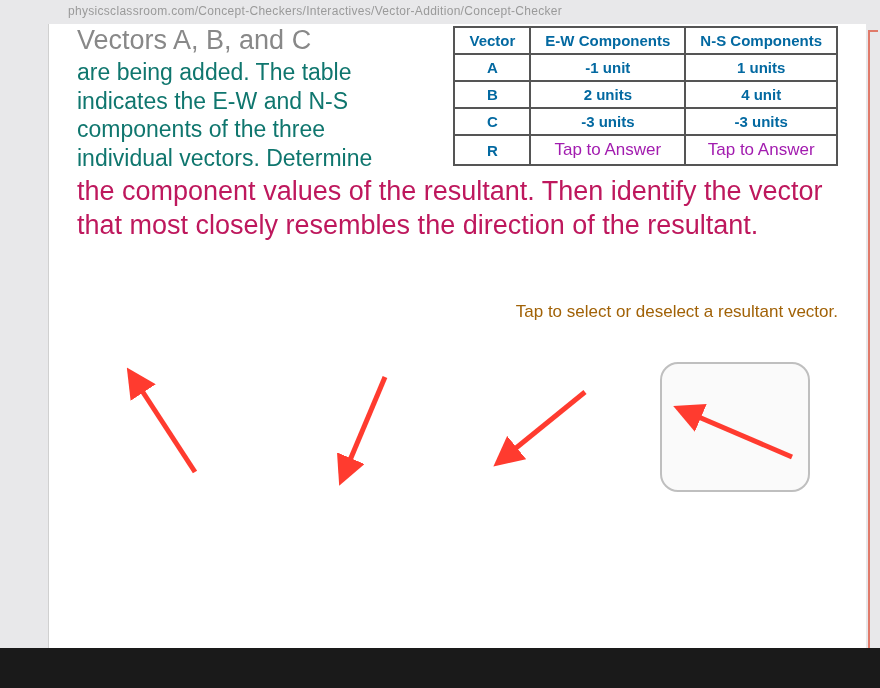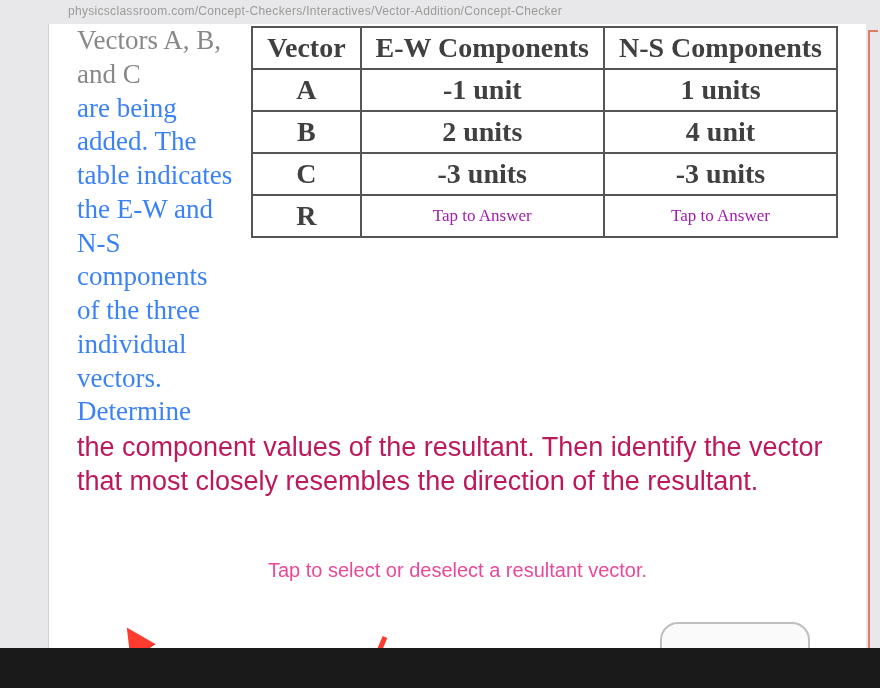"Vectors A, B, and C" .question-row { font-family: Liberation Serif, serif -> none; gap: 18px -> 34px }
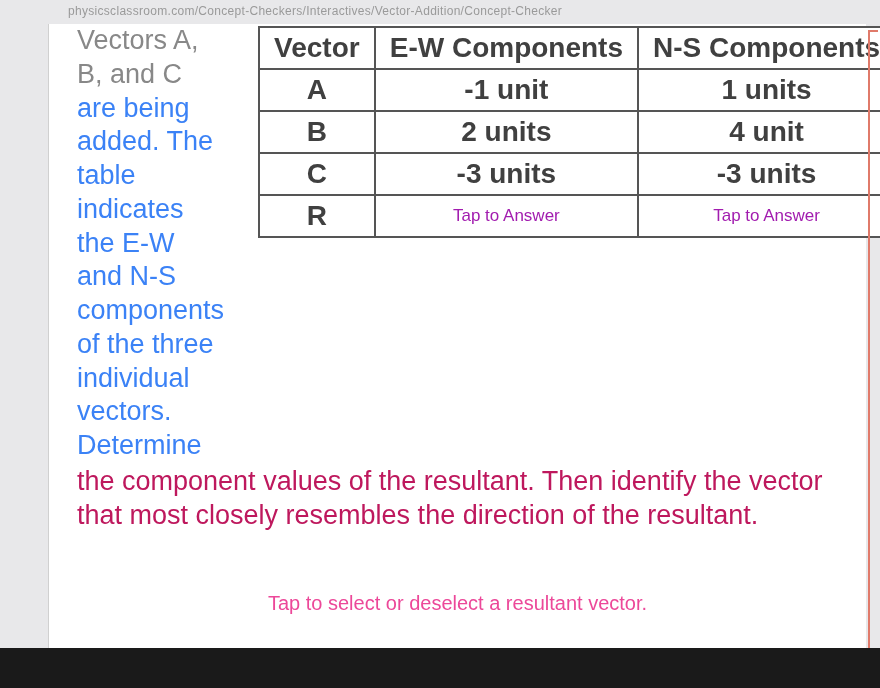"Vector" table.vec th, table.vec td { color: #404040 -> #0369a1; font-size: 28px -> 15px }
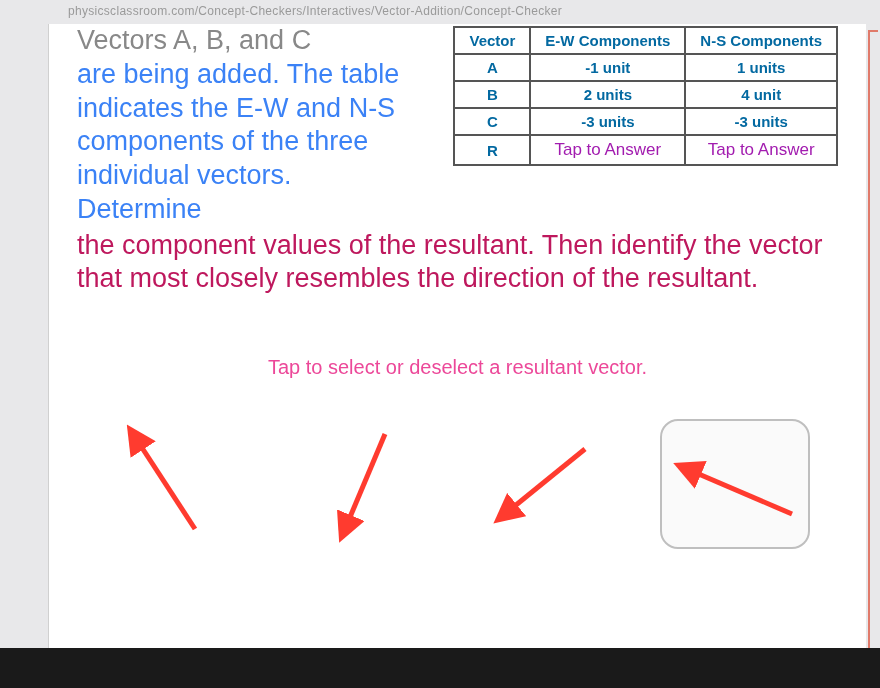"are being added. The table" .question-text { color: #3b82f6 -> #0f766e; font-size: 27px -> 23px }
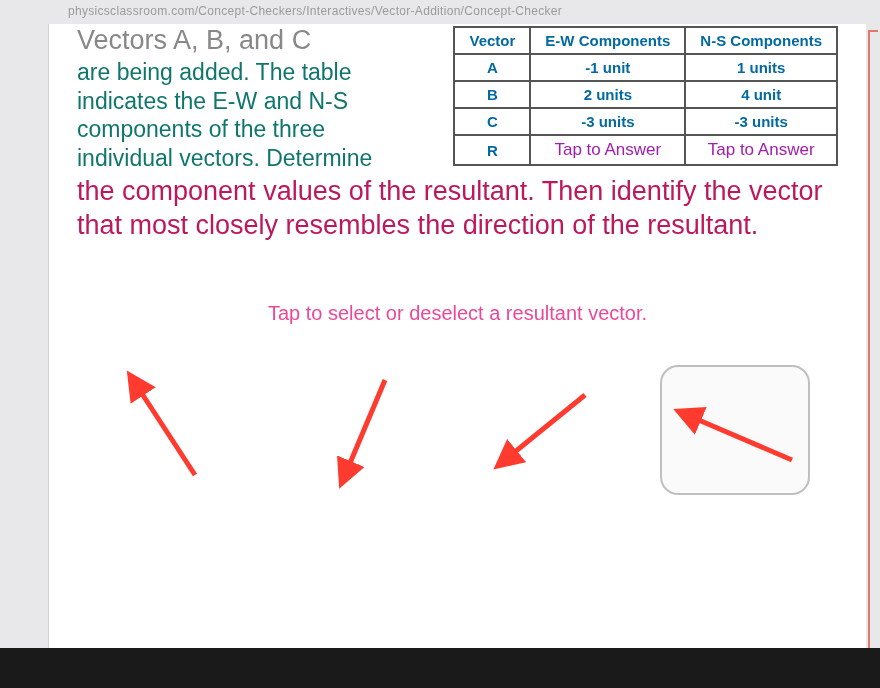"Tap to select or deselect" .instruction { color: #ec4899 -> #a16207; font-size: 20px -> 17px; text-align: center -> right }
